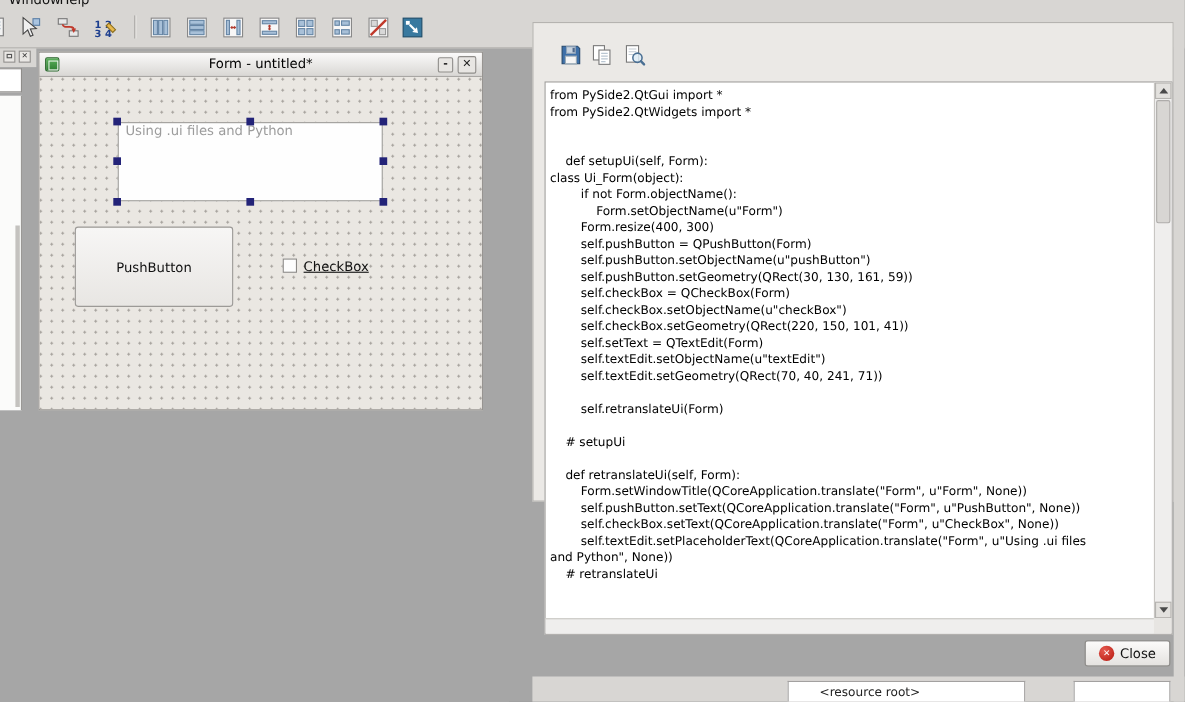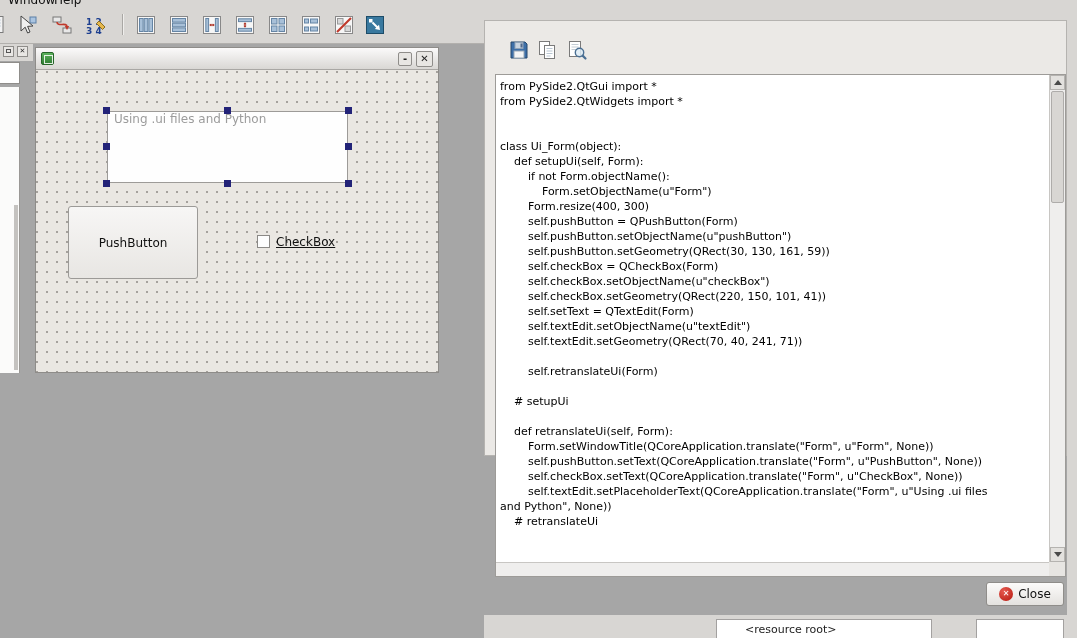"Form - untitled*" div.fw-title { html: none -> <div>Form - untitled*</div> }
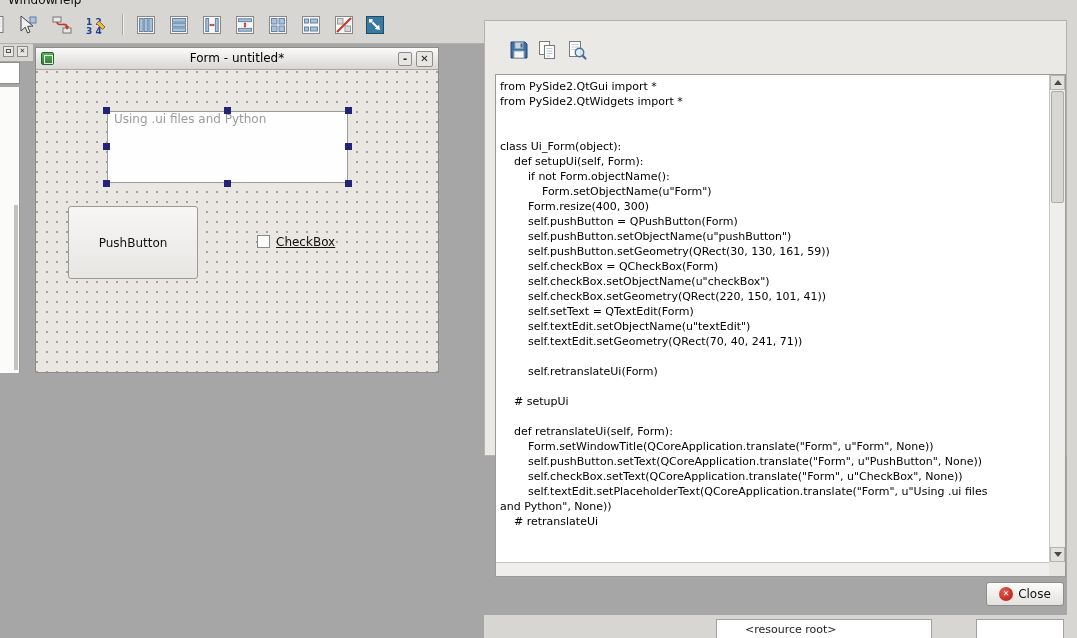"class Ui_Form(object):" div.code-line { order: before "def setupUi(self, Form):" -> after "def setupUi(self, Form):" }
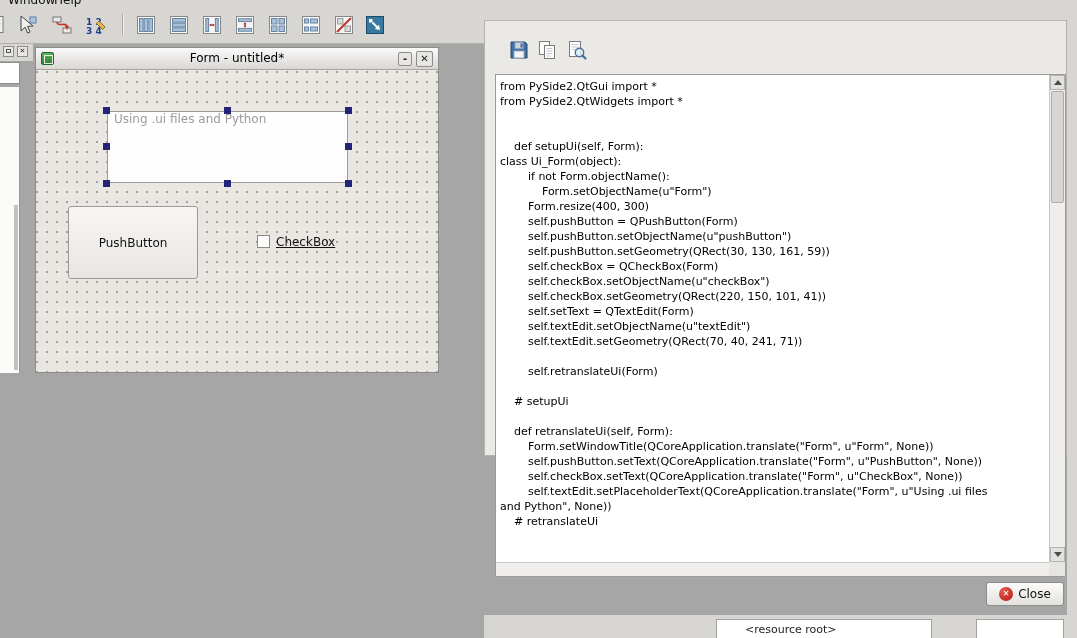"PushButton" .pushbutton { width: 130px -> 144px }
